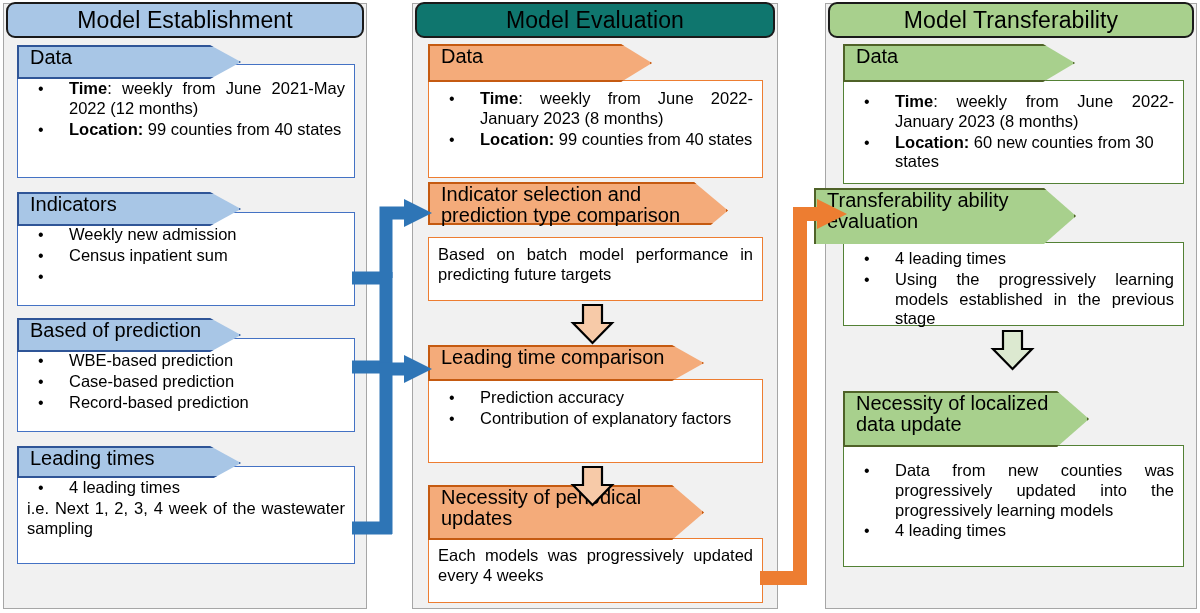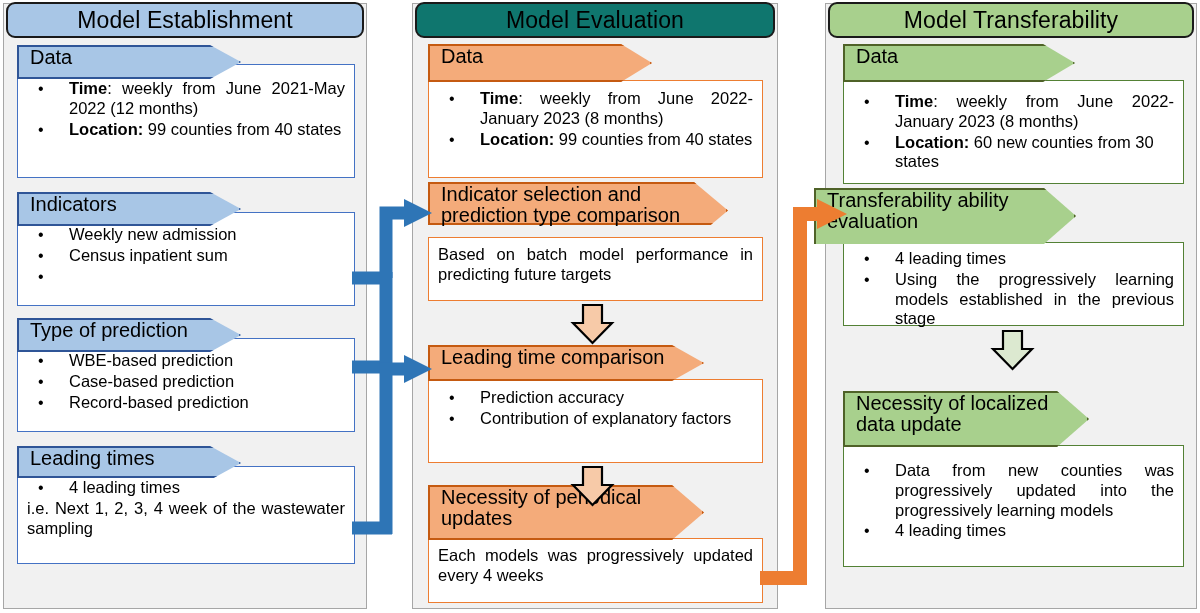"Type of prediction" span { text: Type -> Based }
